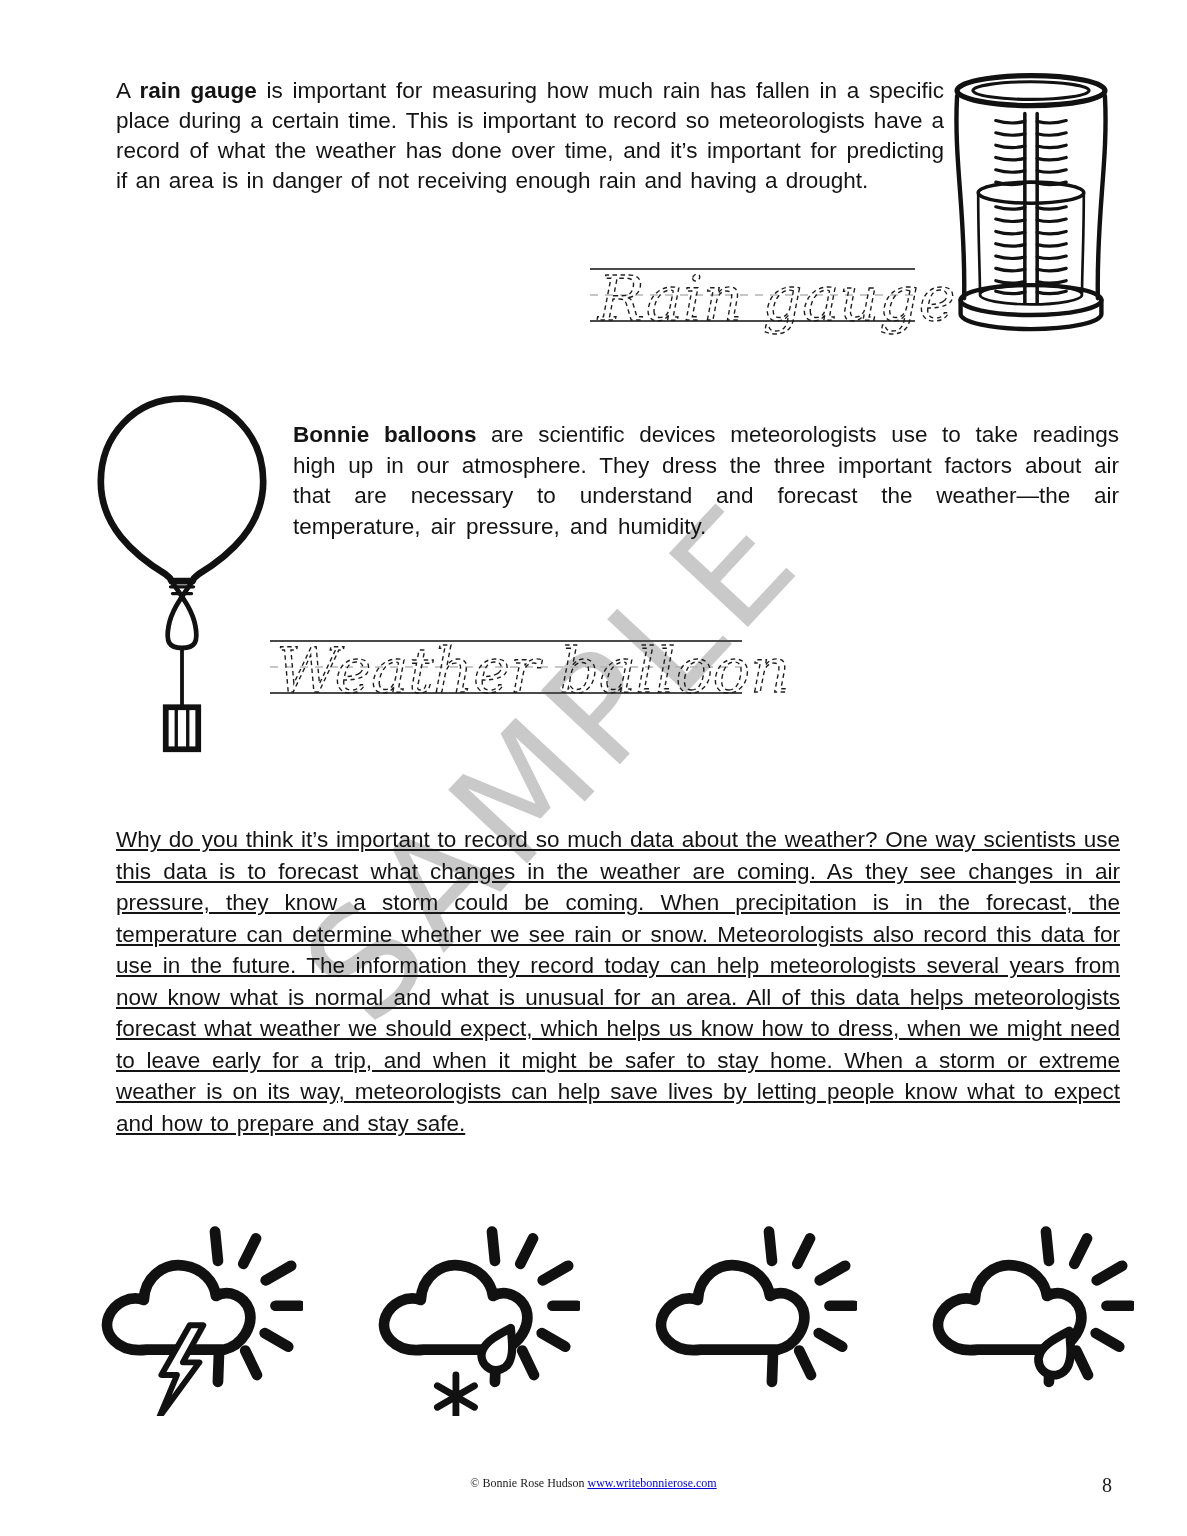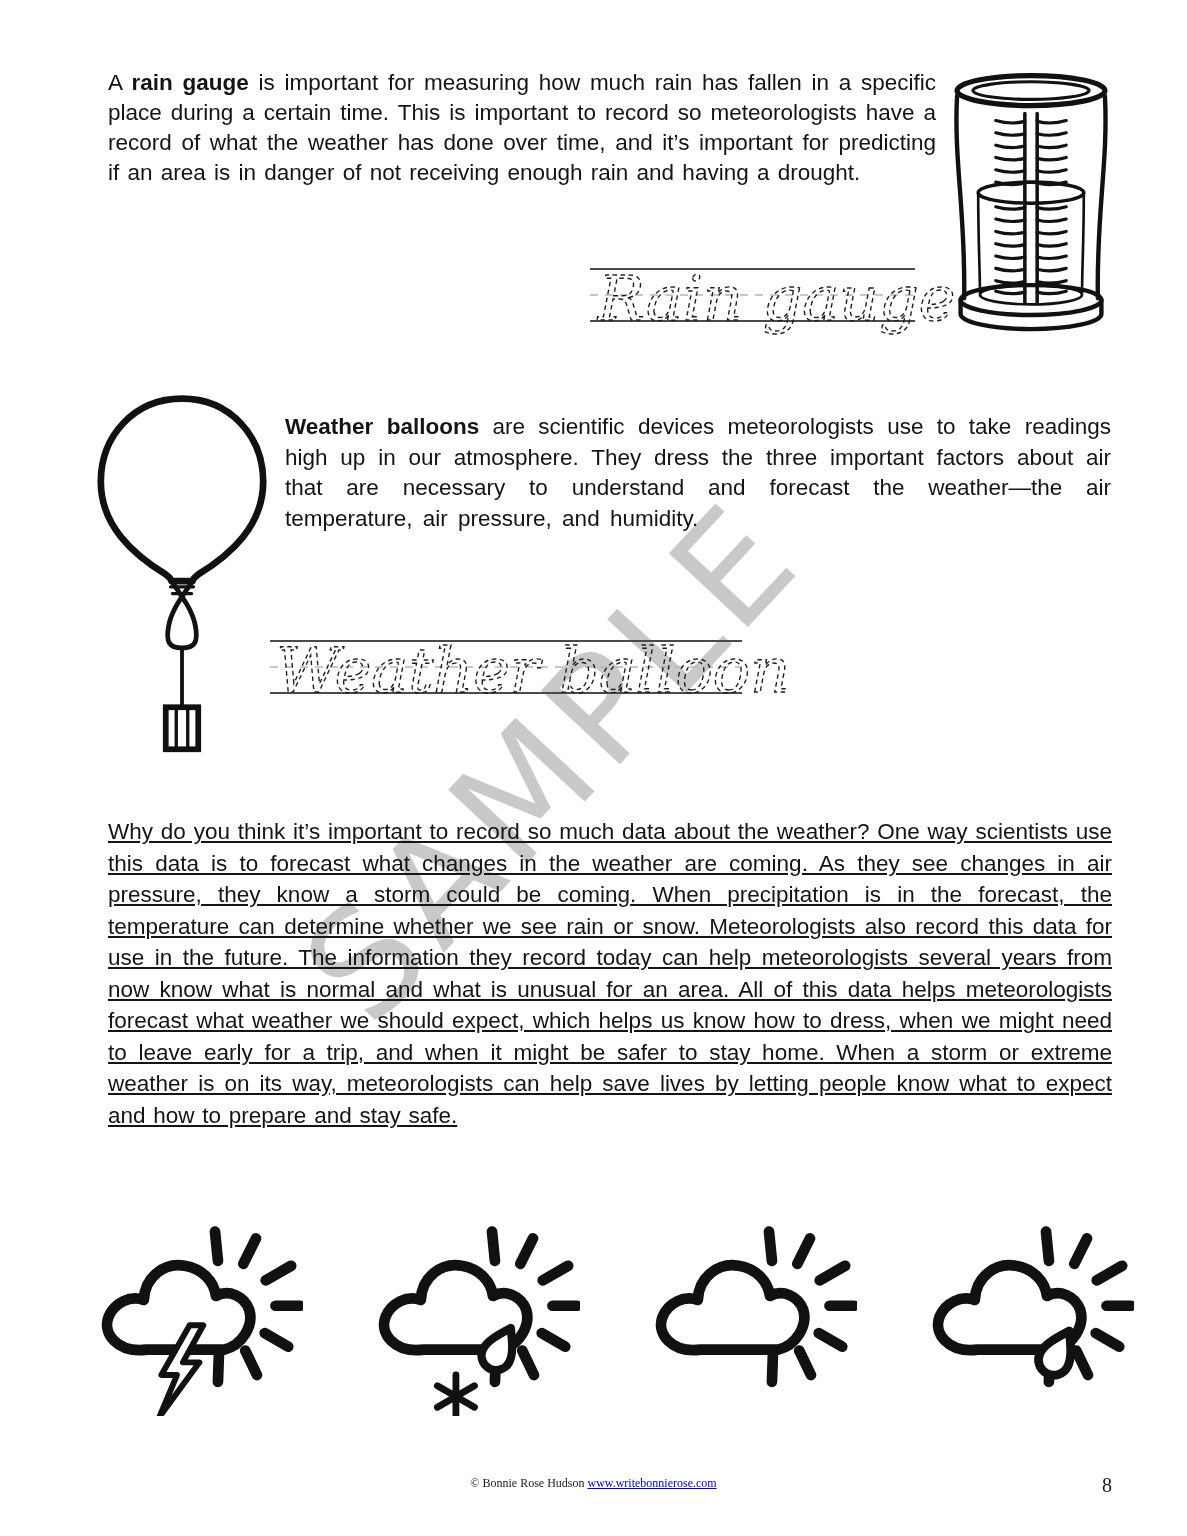"A rain gauge is important" .para { margin: 0 -> 8px }
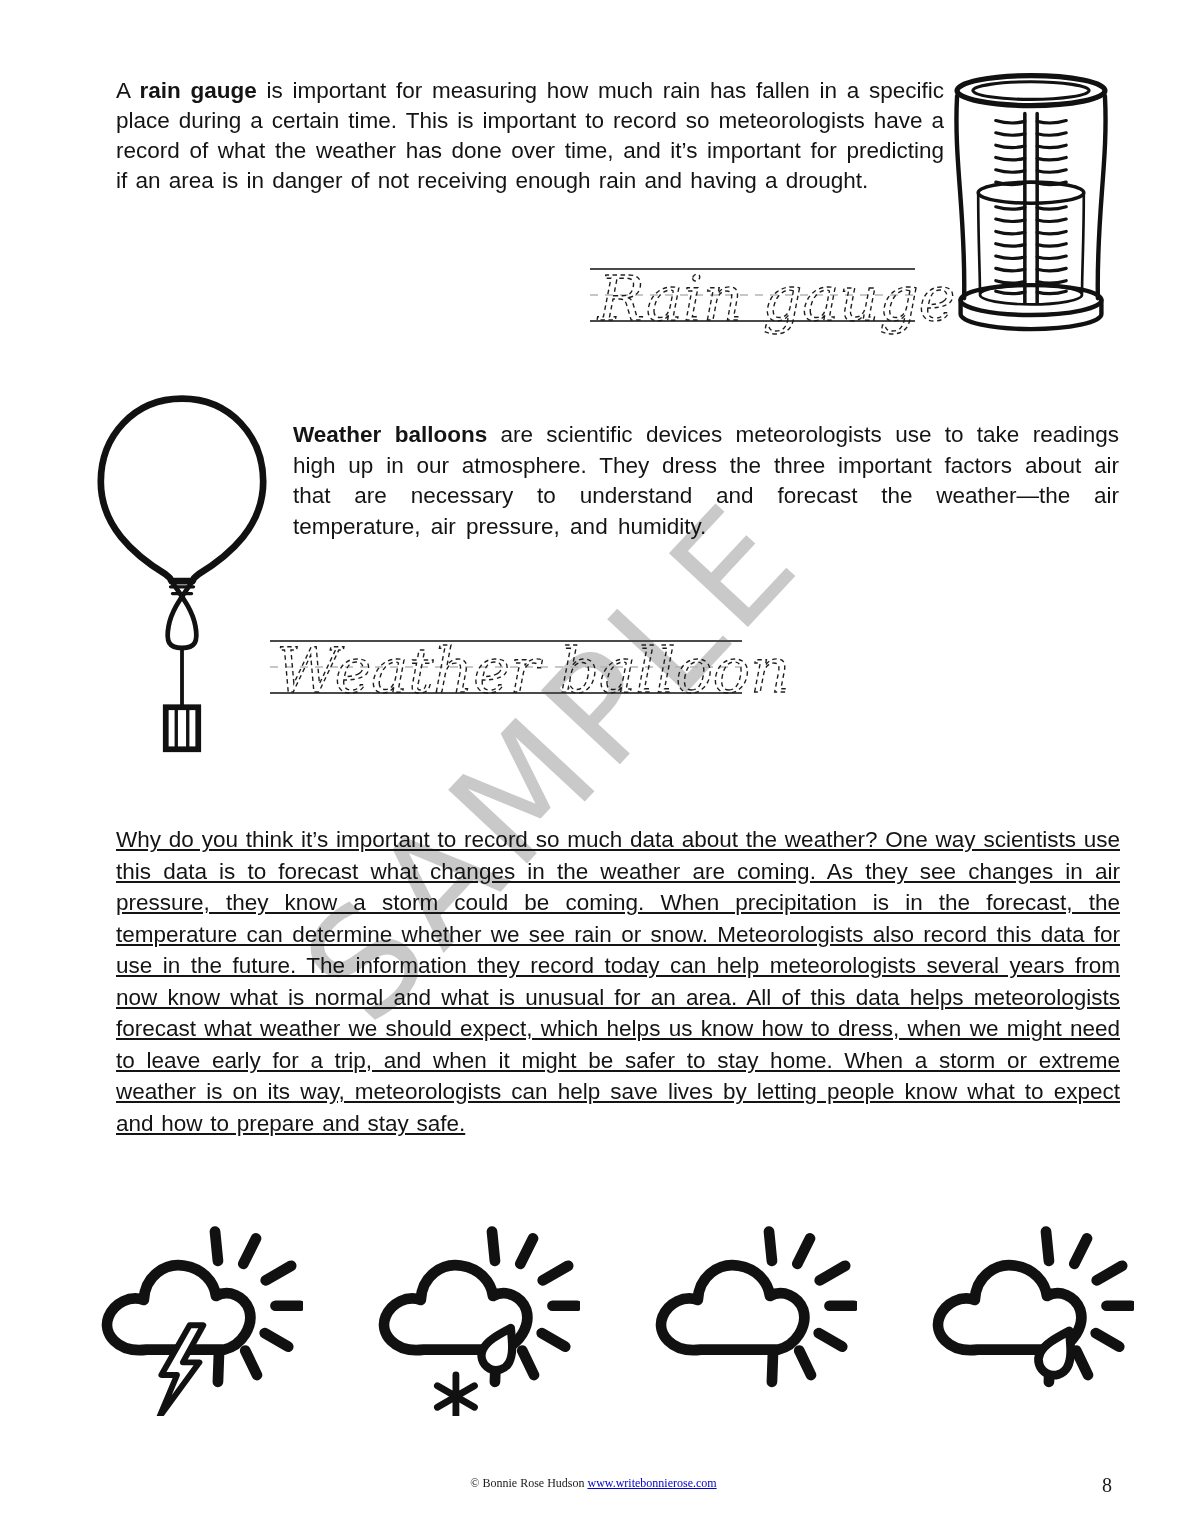"Weather balloons" b { text: Weather -> Bonnie }
